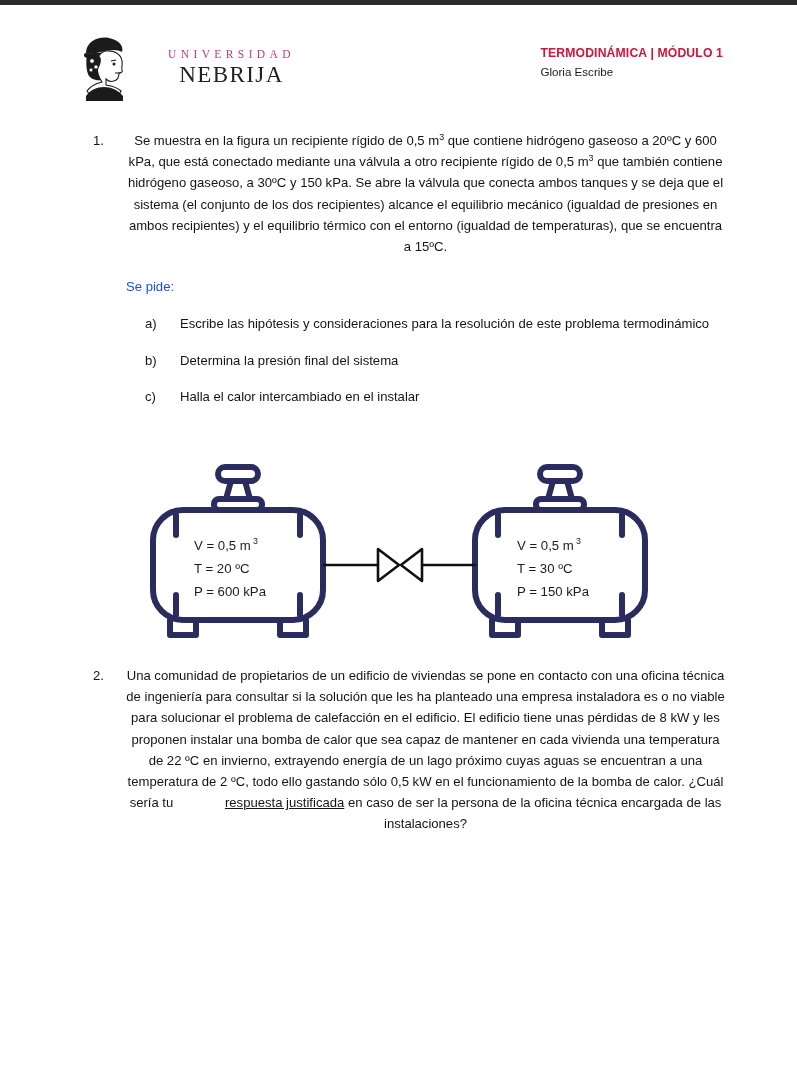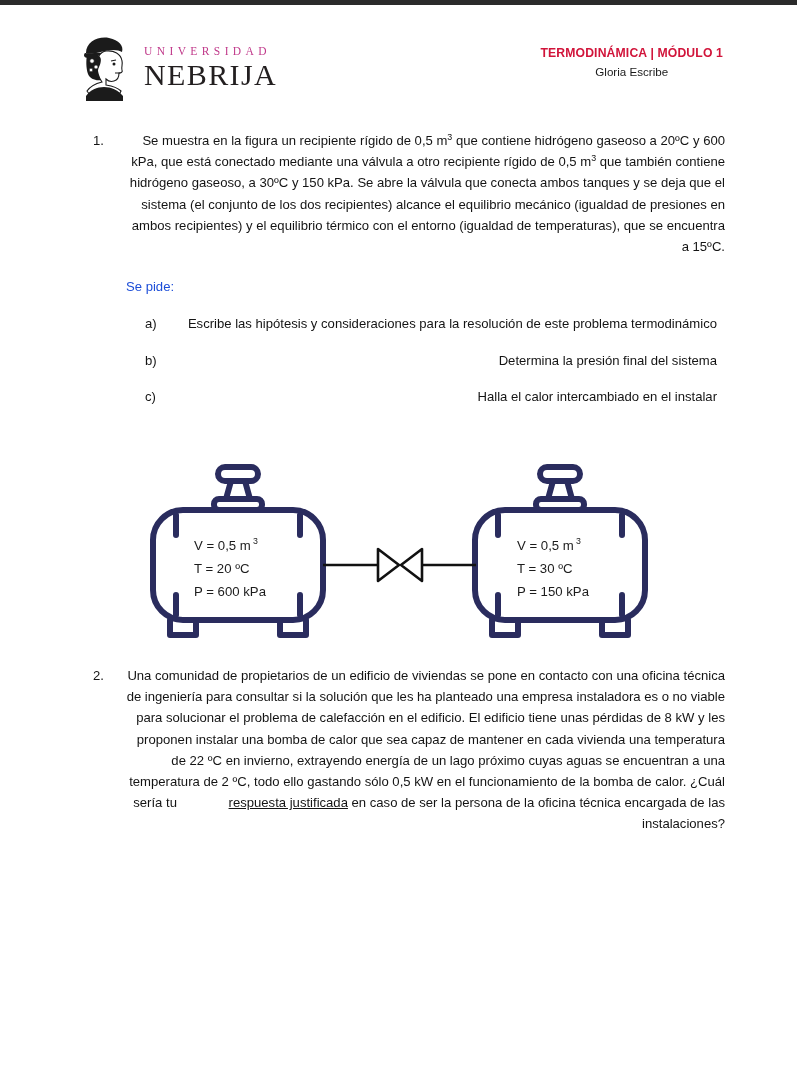"UNIVERSIDAD" .brand { gap: none -> 24px }
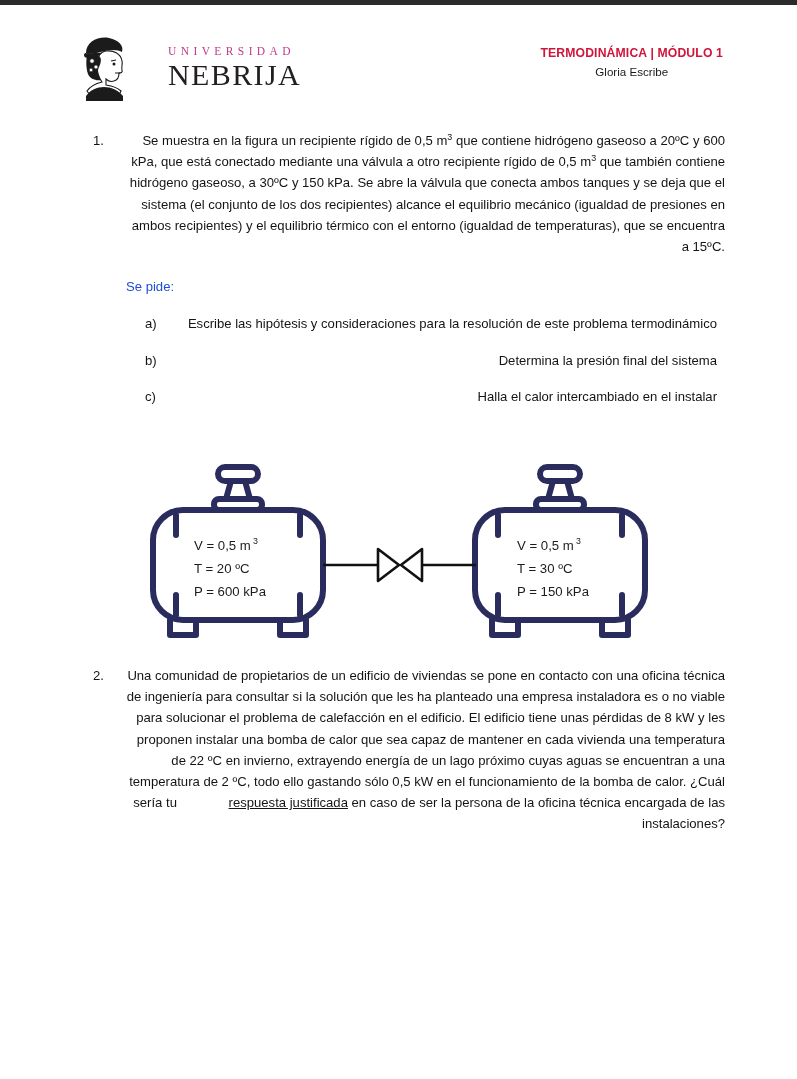"TERMODINÁMICA | MÓDULO 1" .header-right { text-align: center -> left }
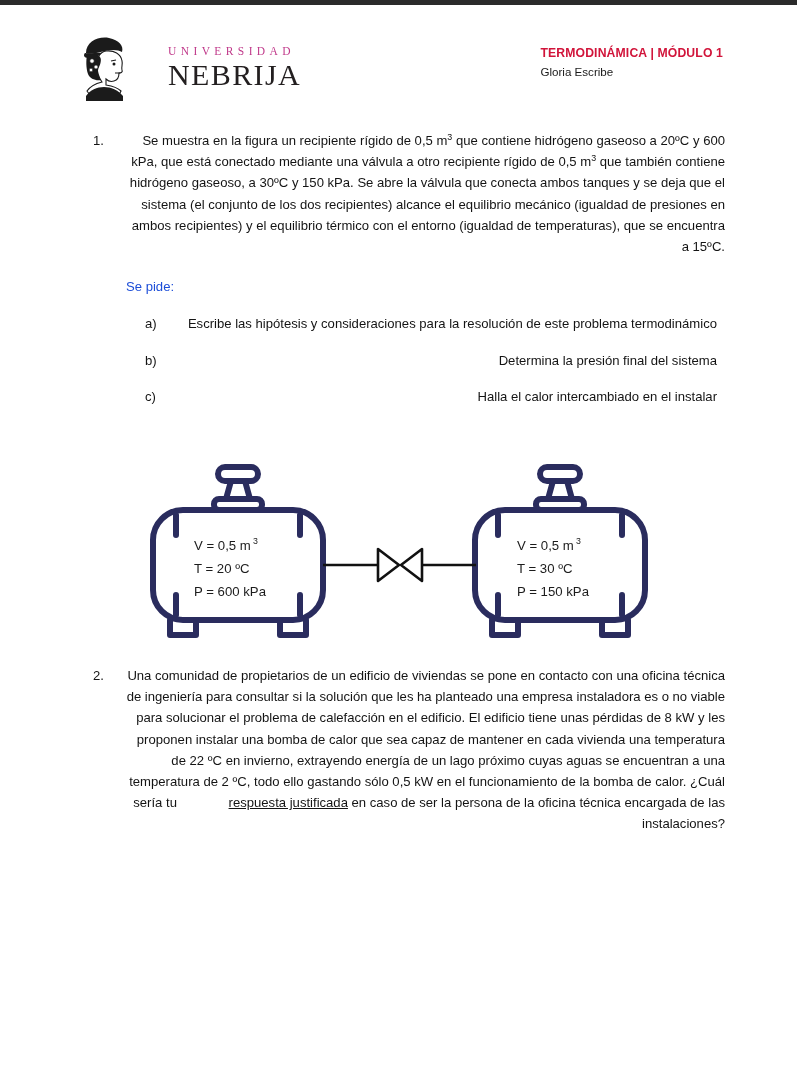"NEBRIJA" .brand-main { font-size: 30px -> 23px; text-align: none -> center }
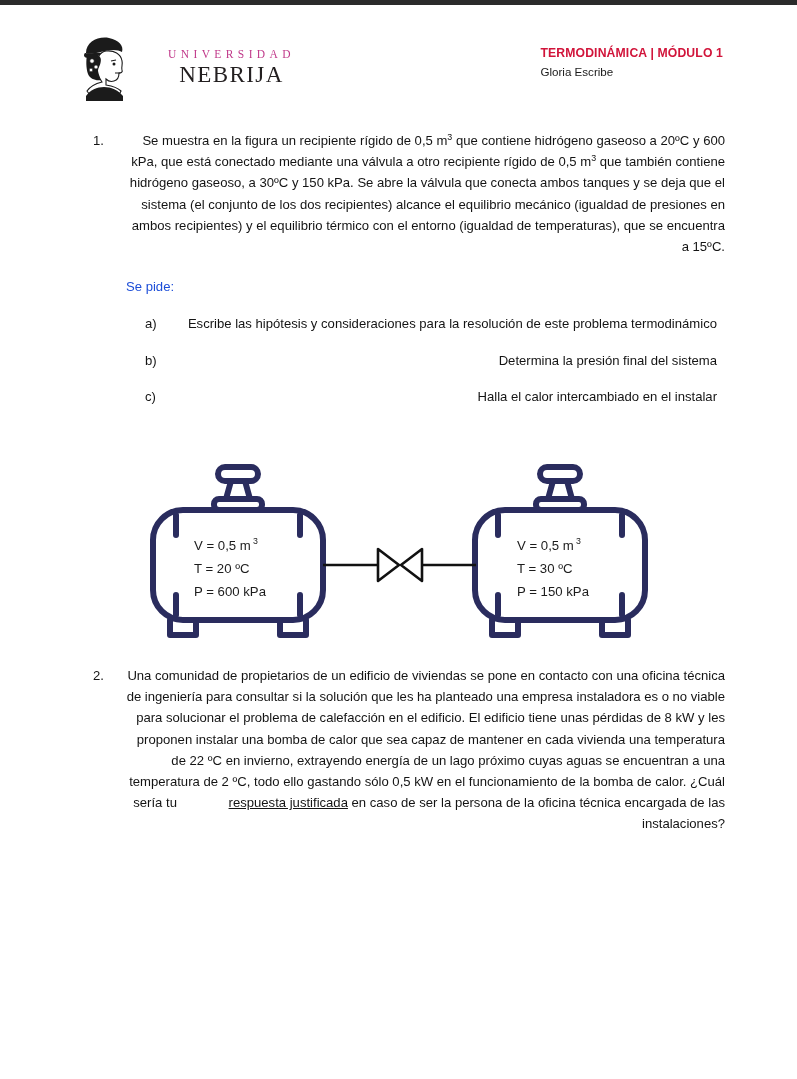"Se muestra en la figura" .q-text { text-align: right -> center }
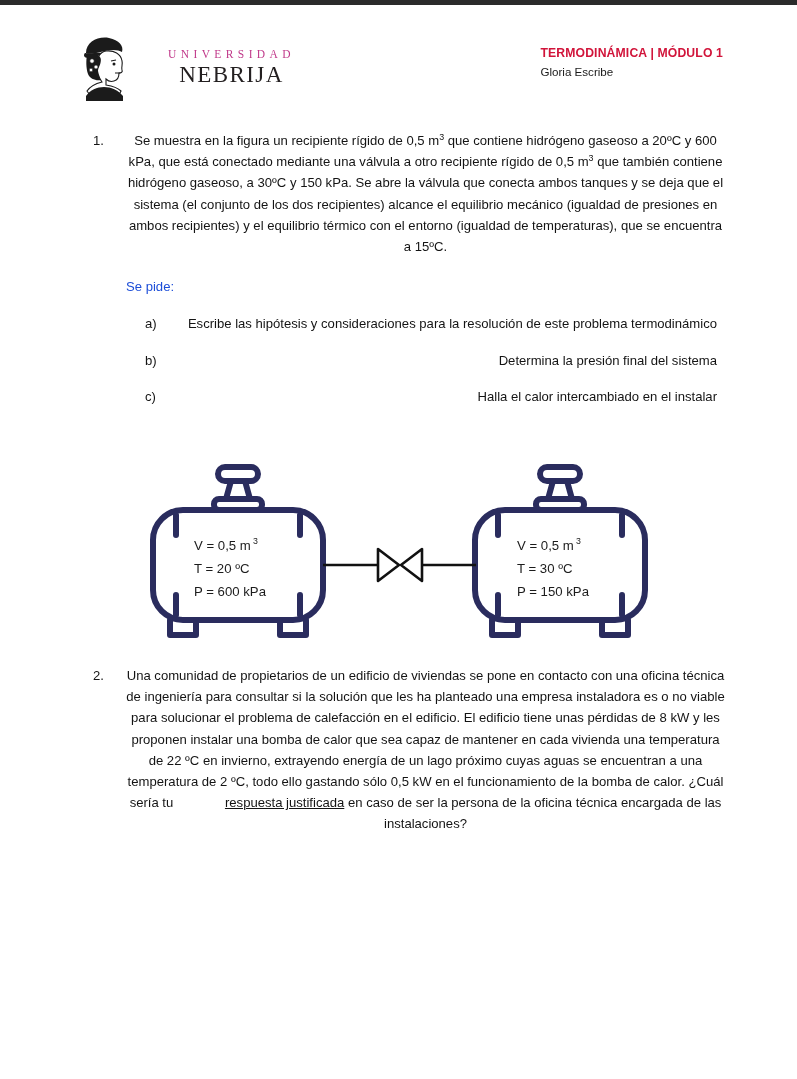"Escribe las hipótesis y consideraciones" .sub-body { text-align: right -> none }
